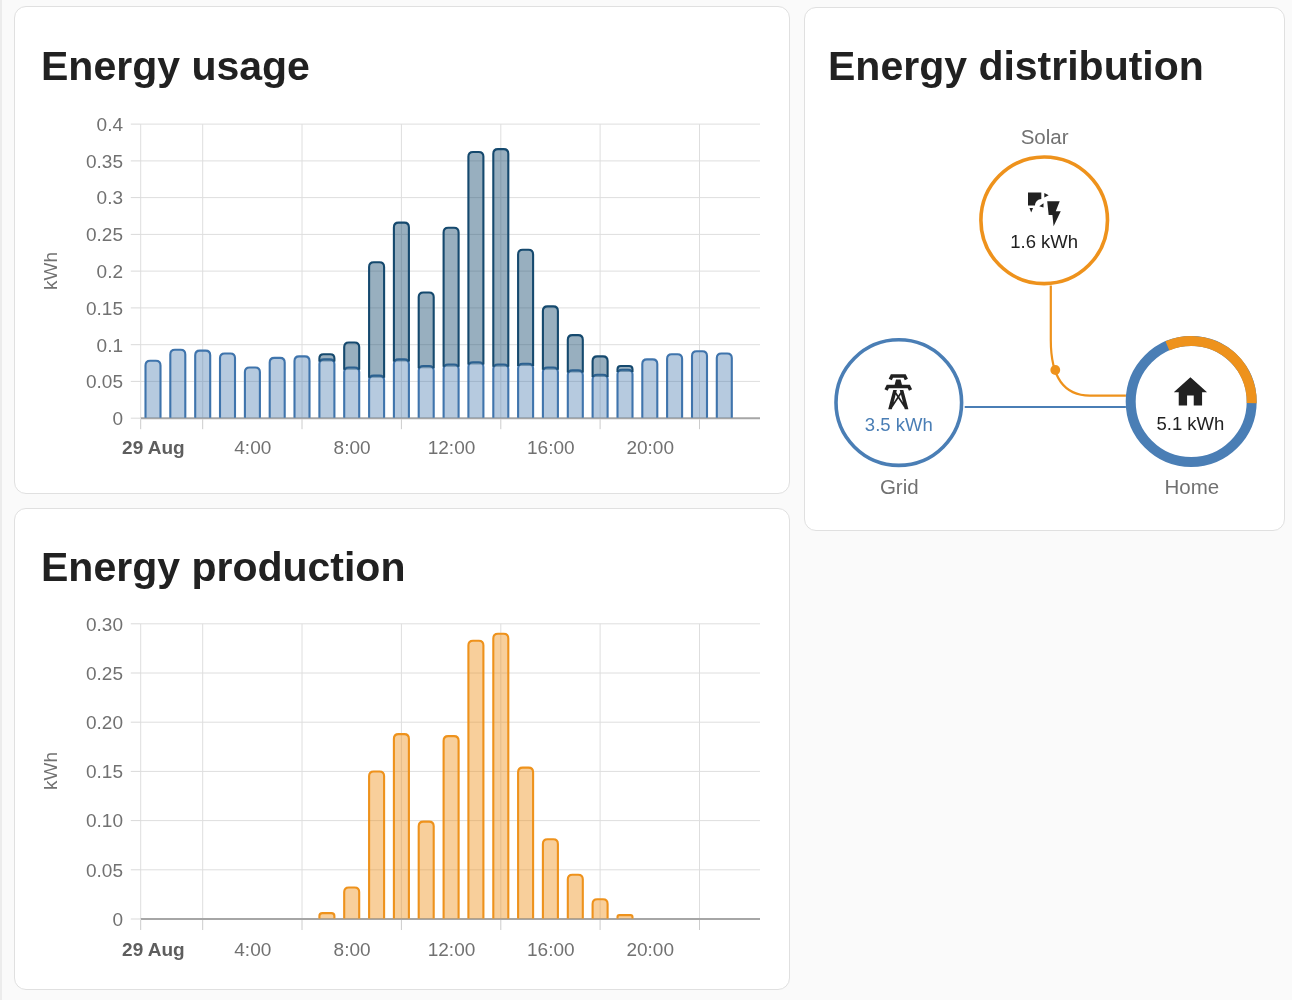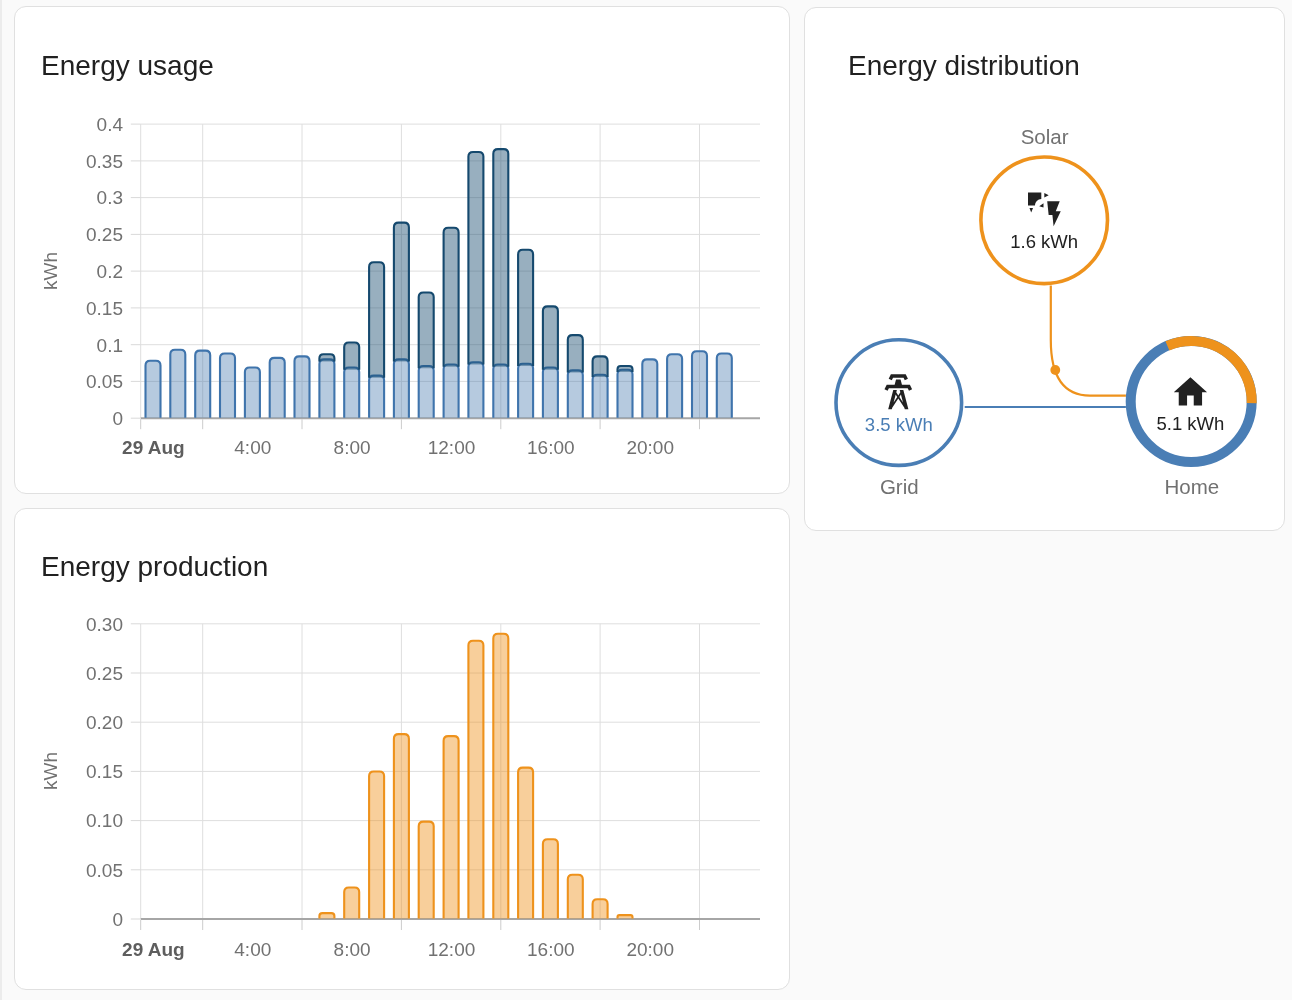"Energy usage" .title { font-size: 28px -> 41px; font-weight: none -> bold }
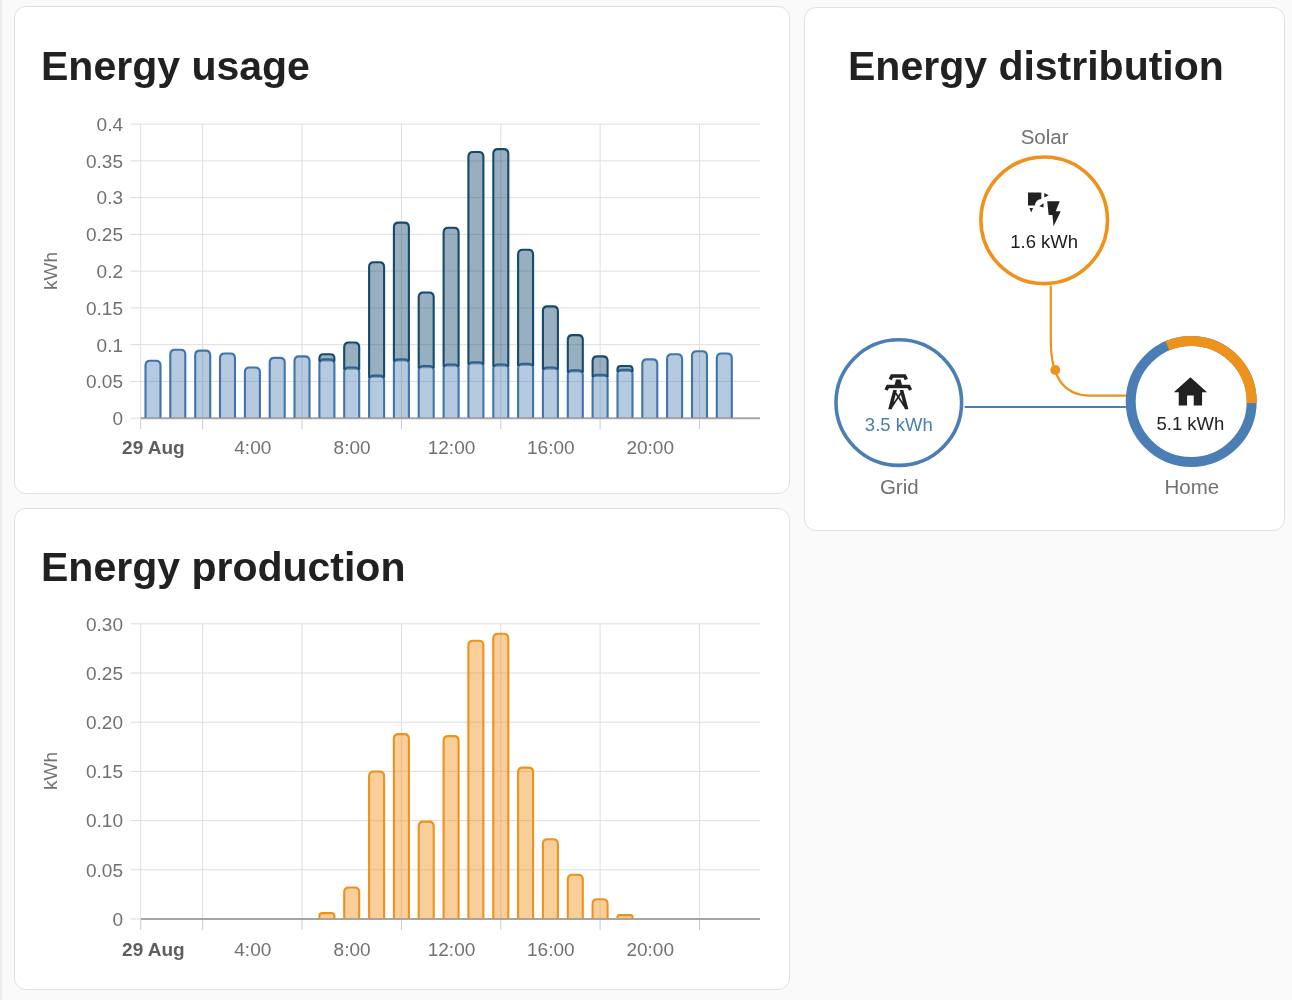"Energy distribution" div.title { left: 848px -> 828px }
